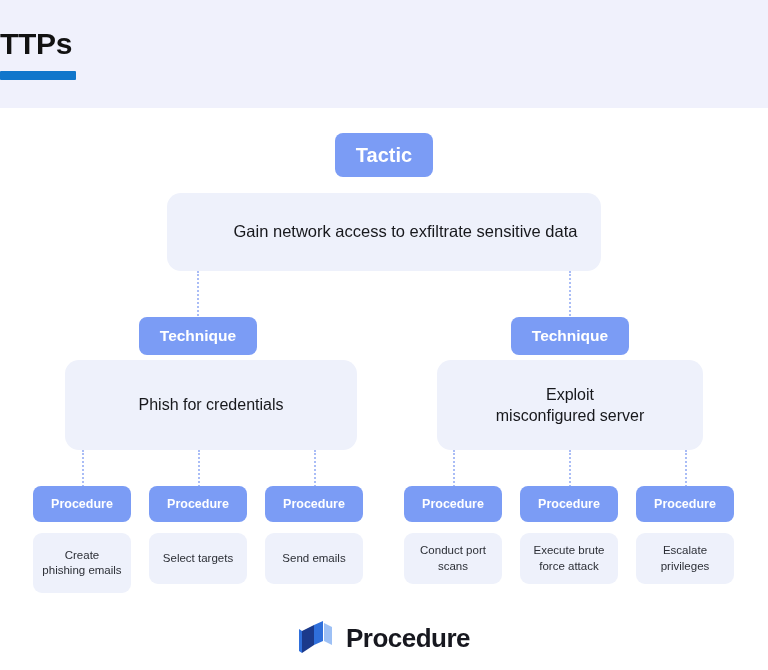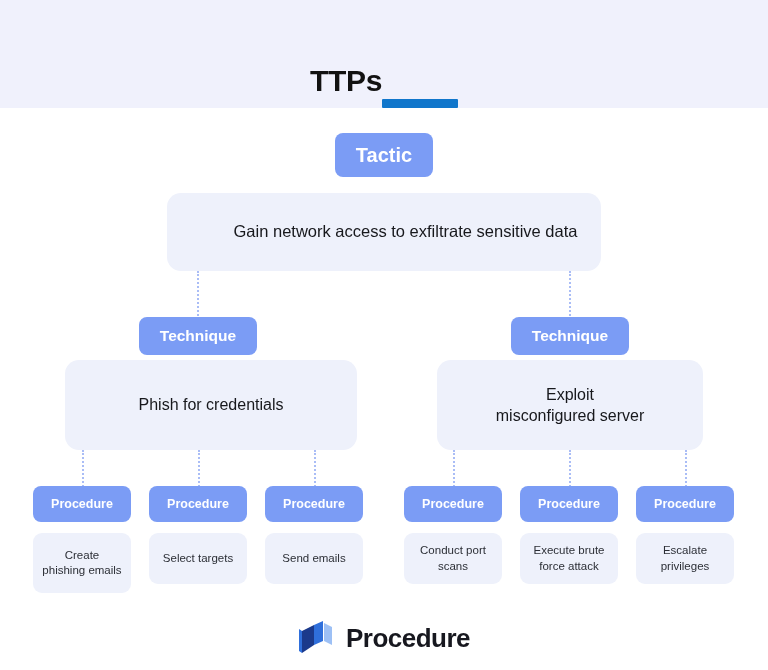"TTPs" .header { align-items: flex-end -> flex-start; flex-direction: row -> column }
